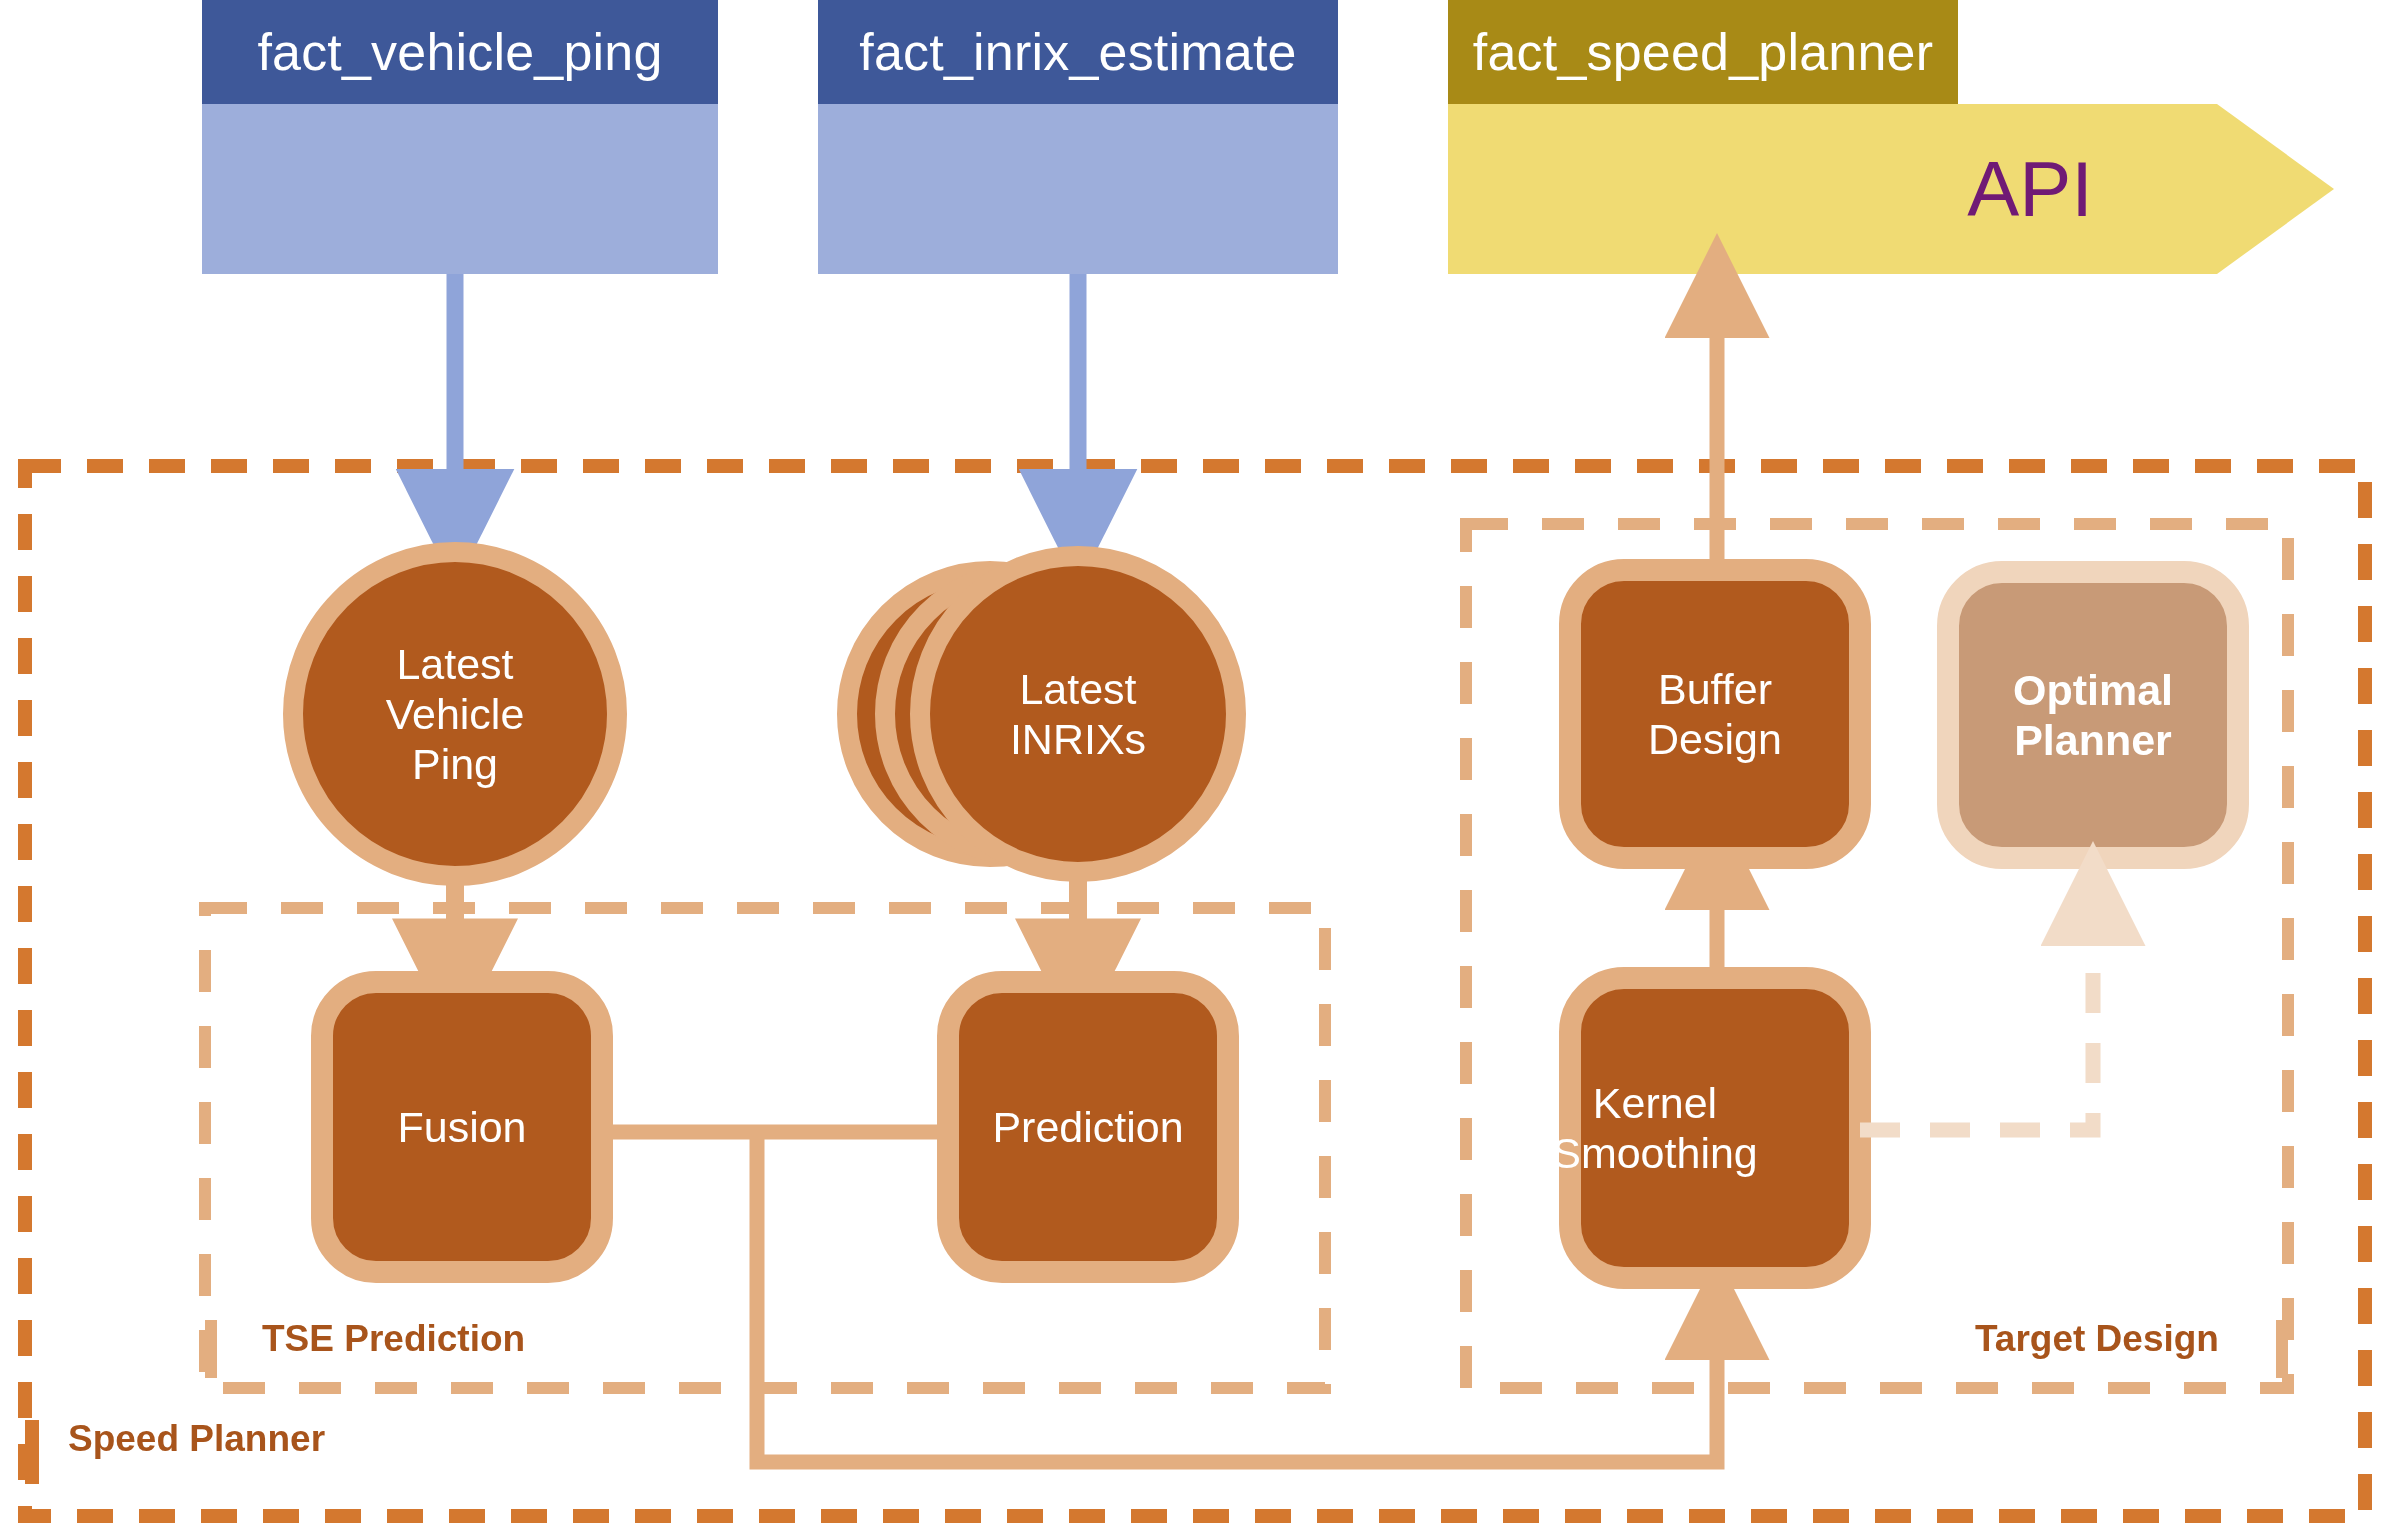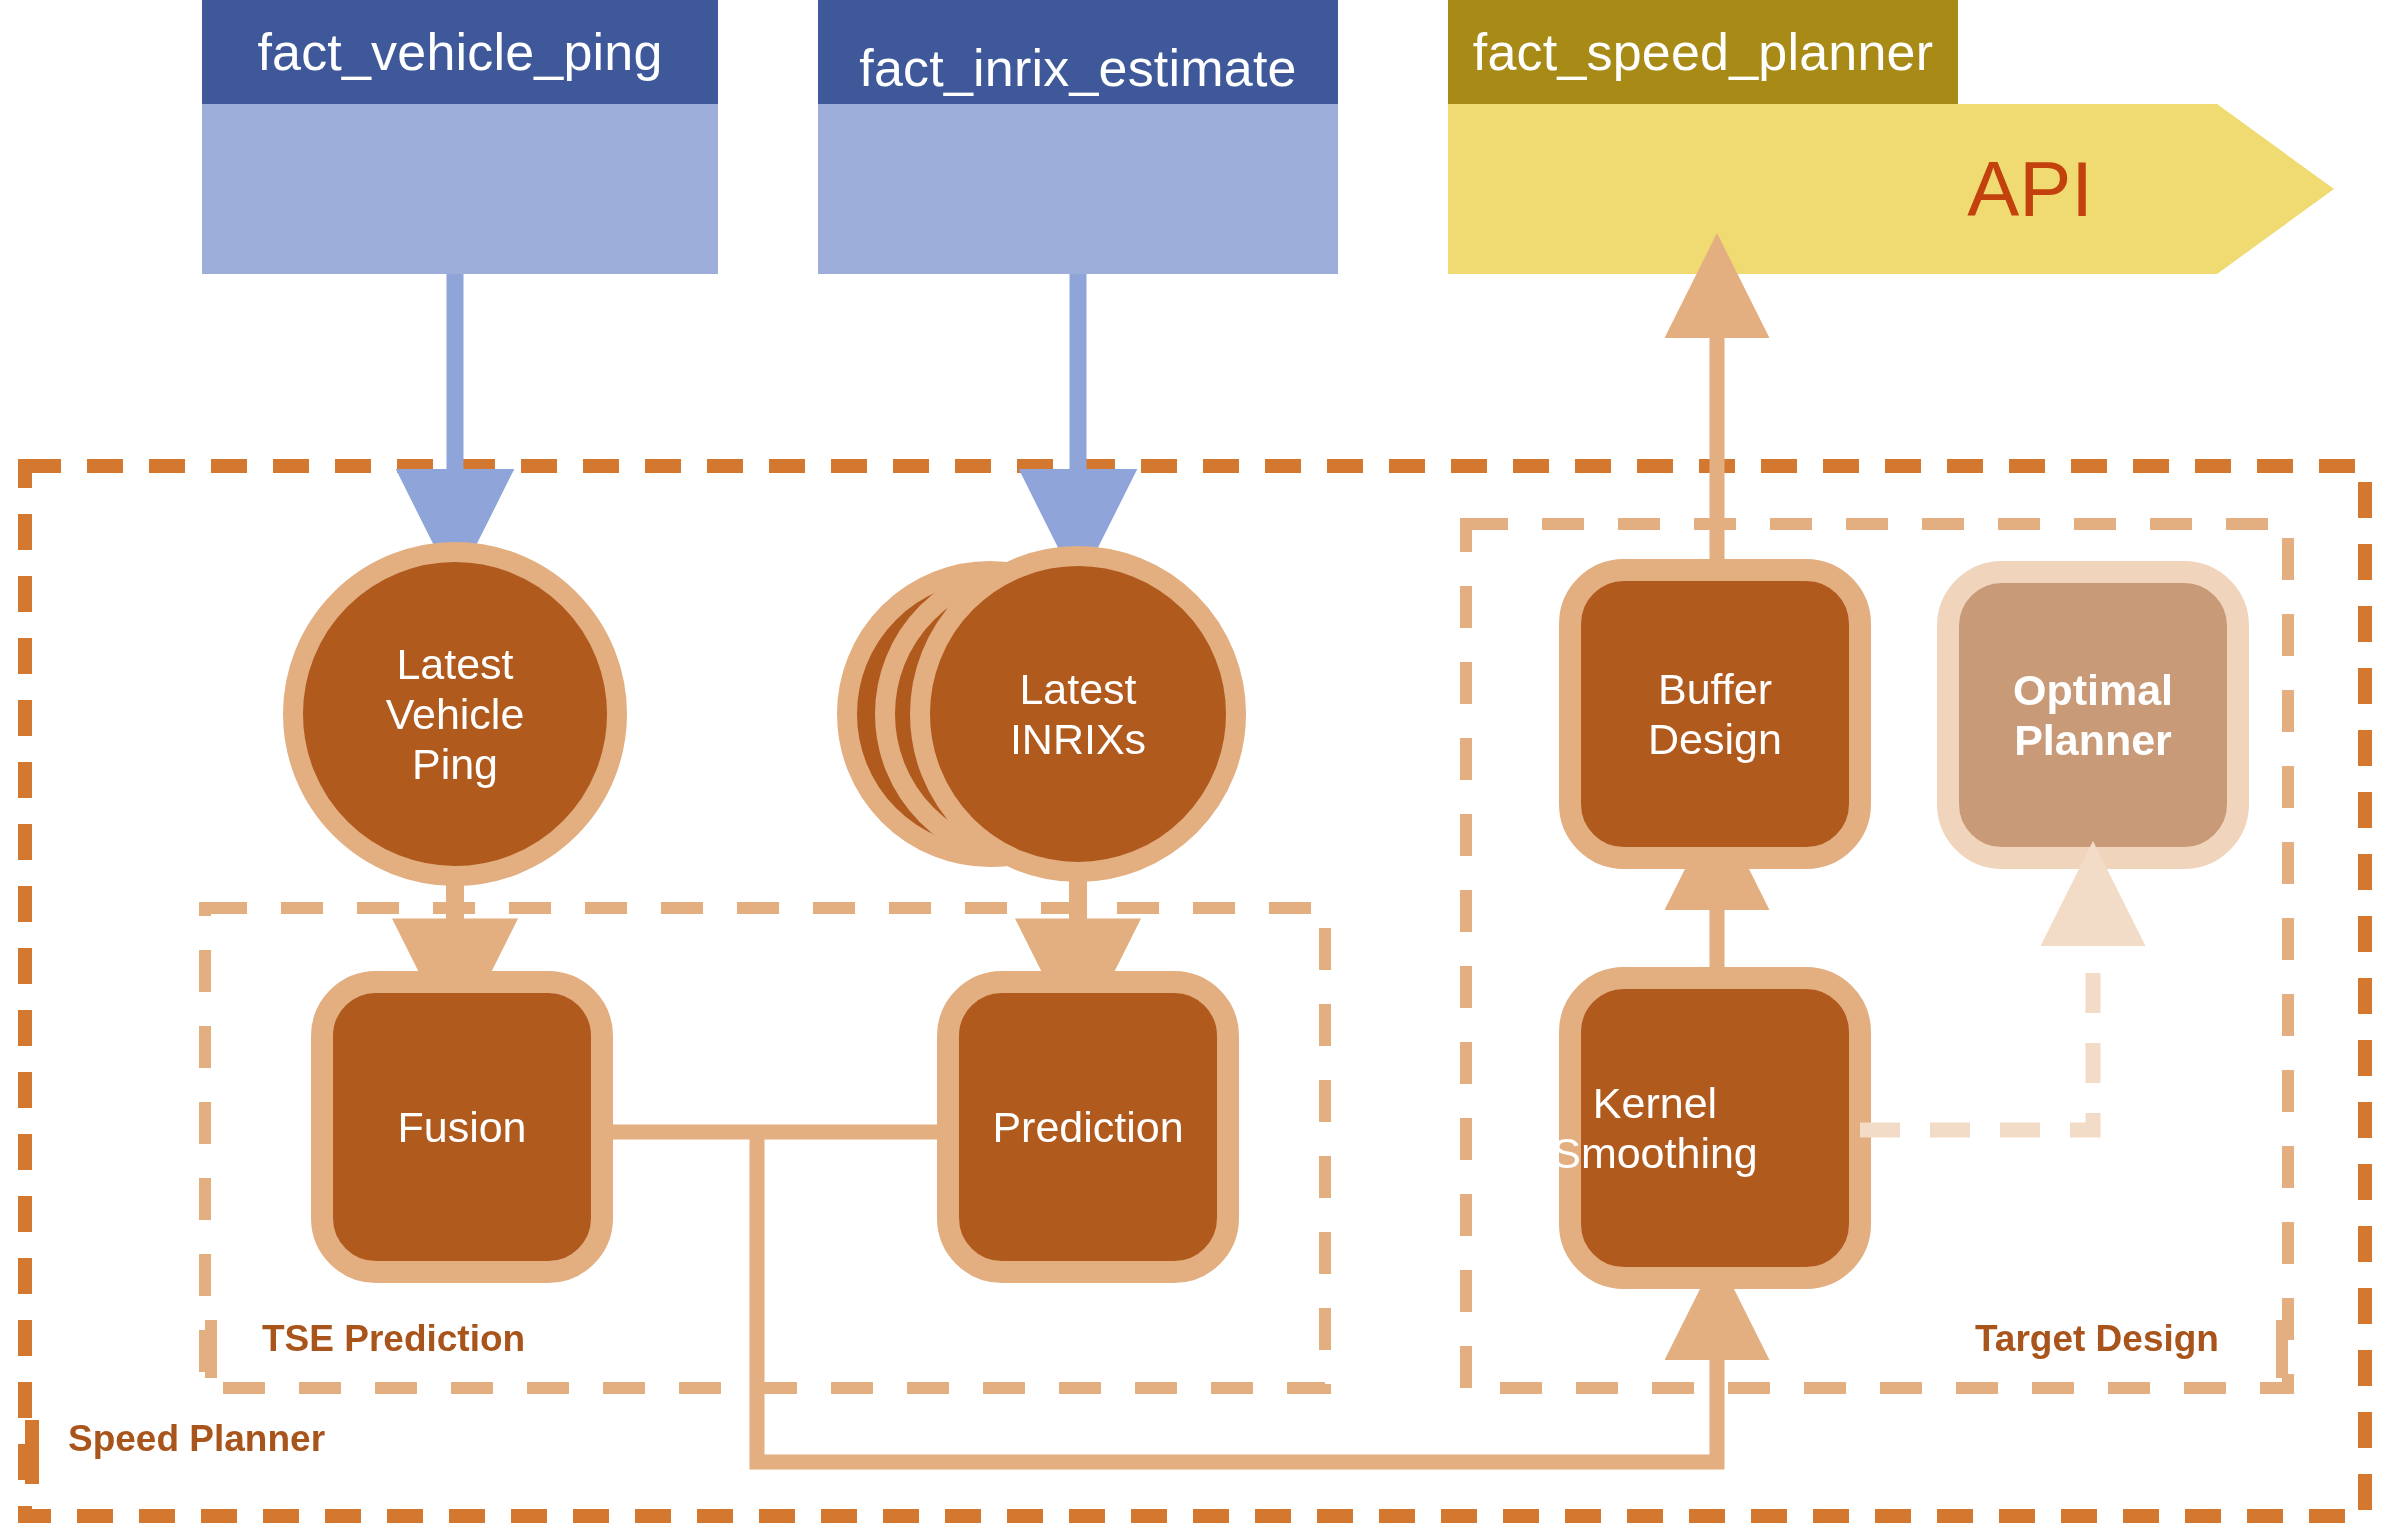"fact_inrix_estimate" div.lbl { top: 16px -> 0px }
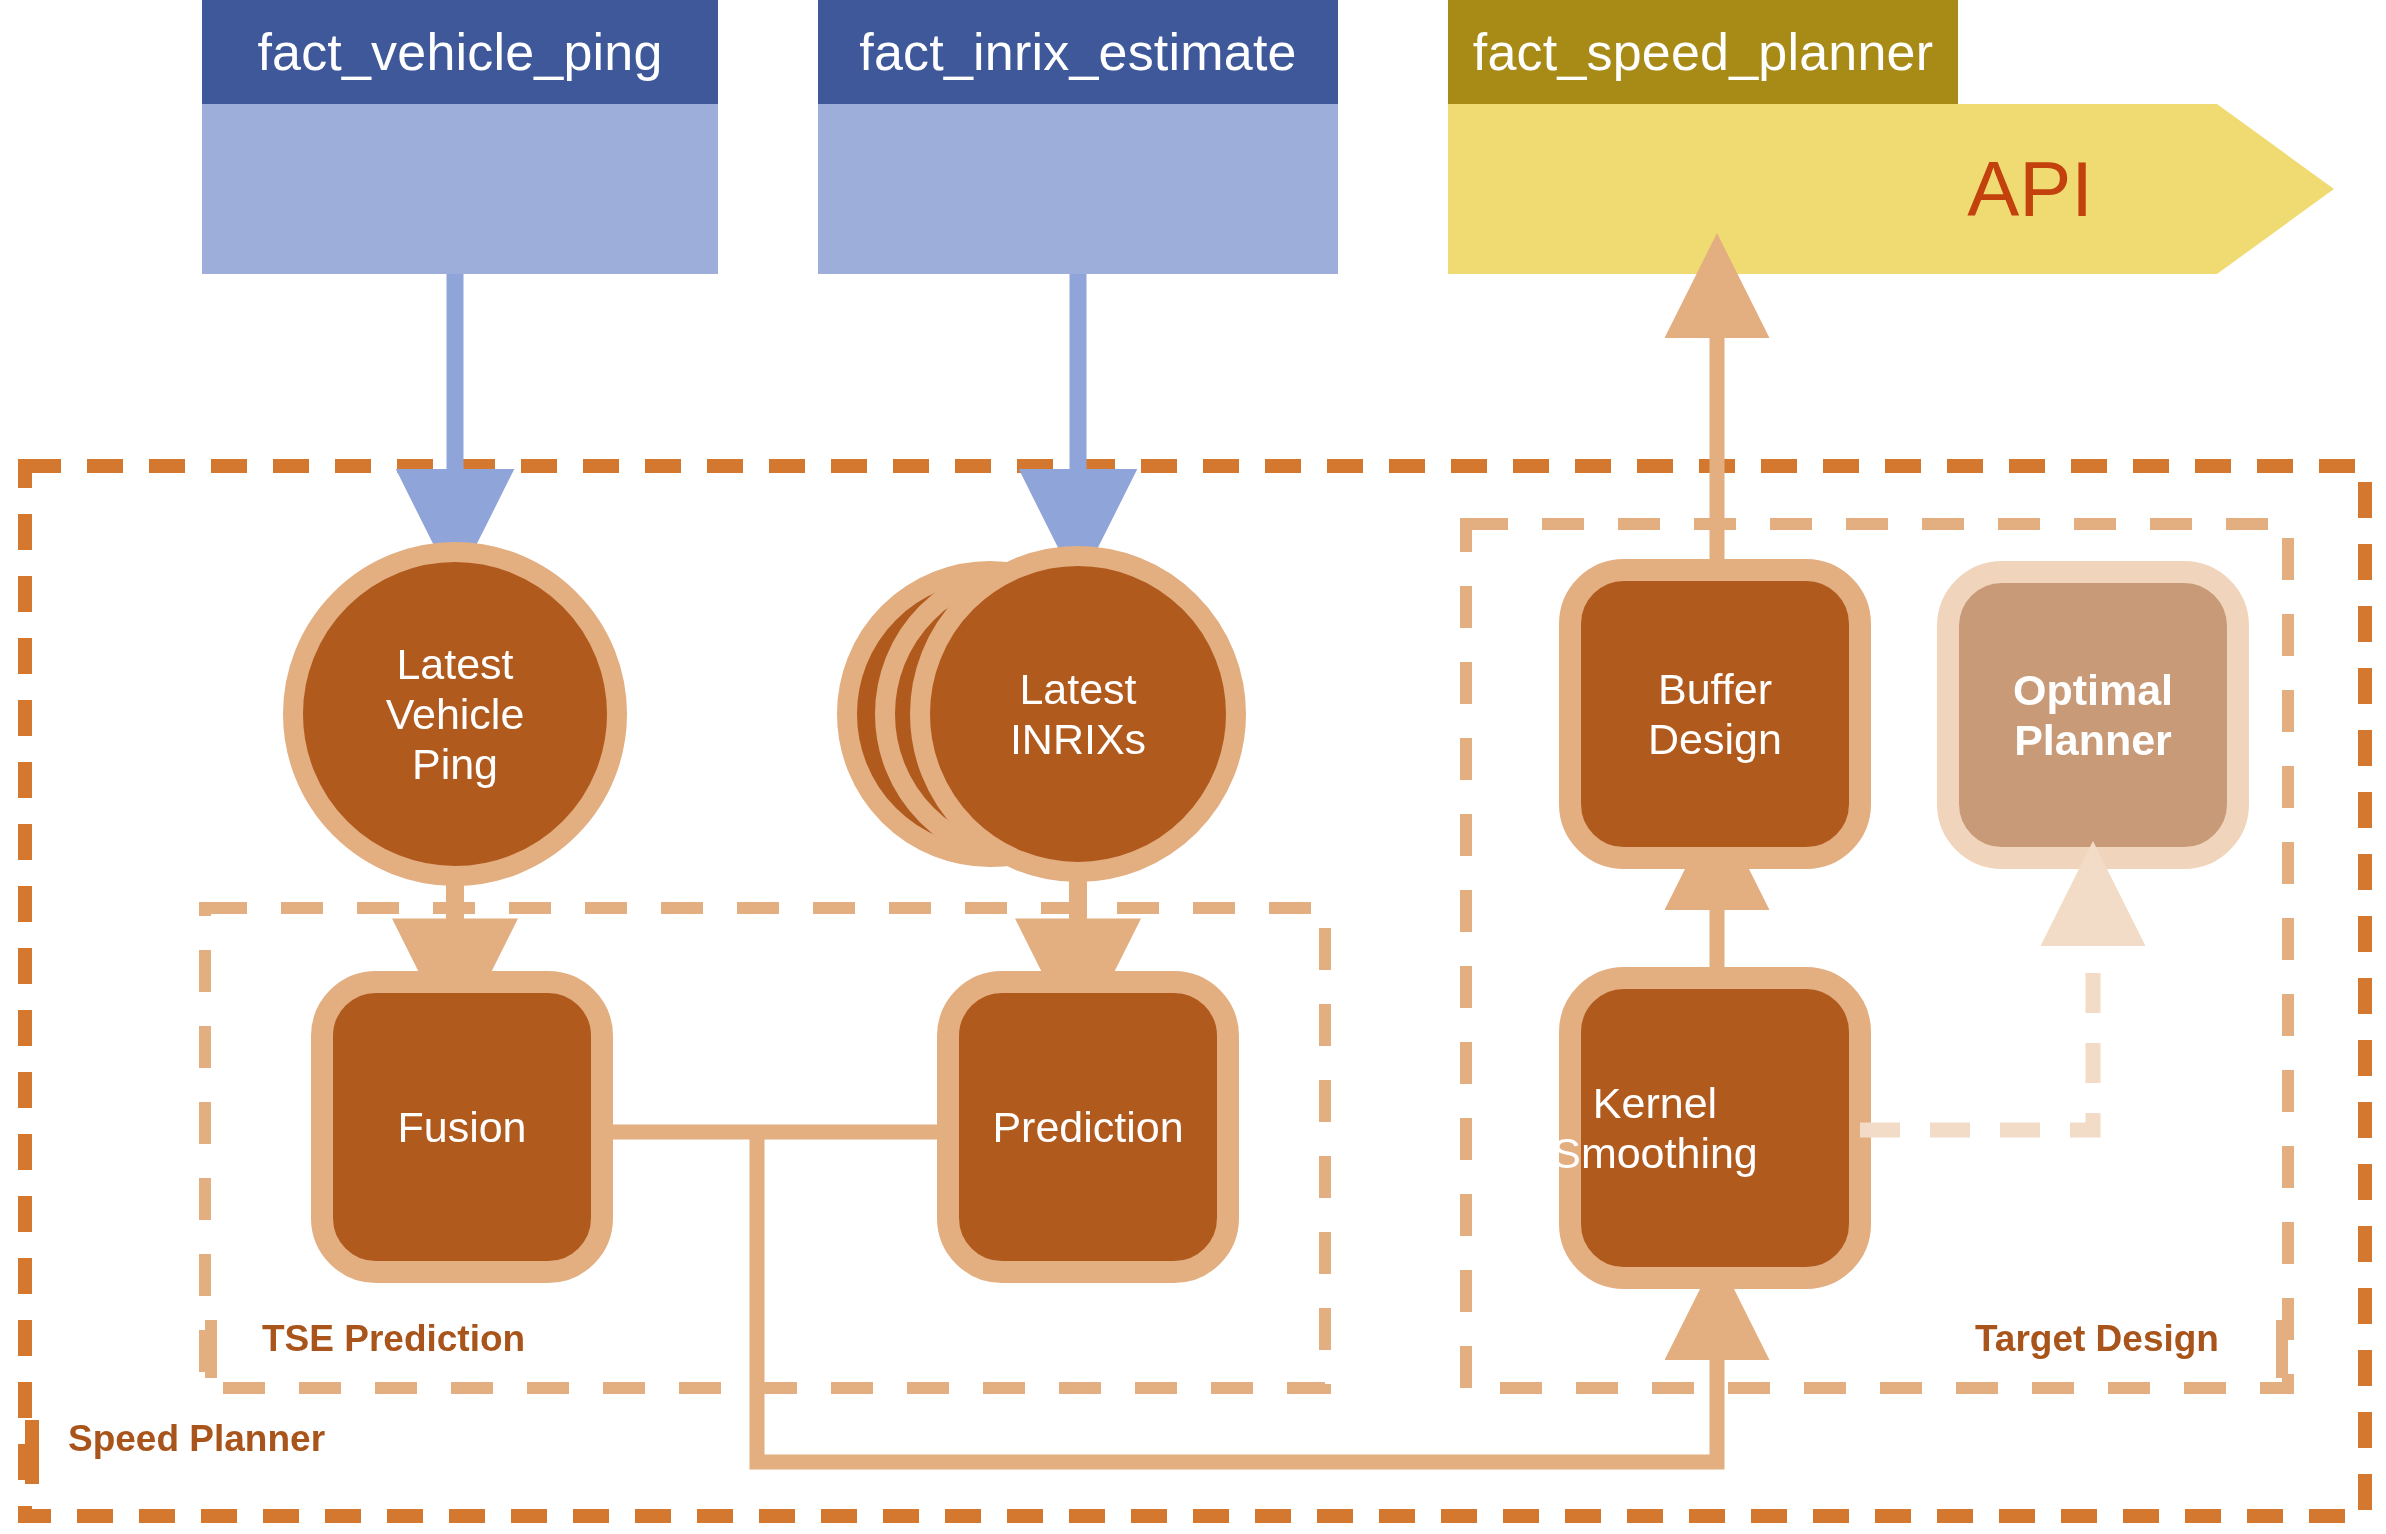"API" .api-txt { color: #c2410c -> #701a75 }
